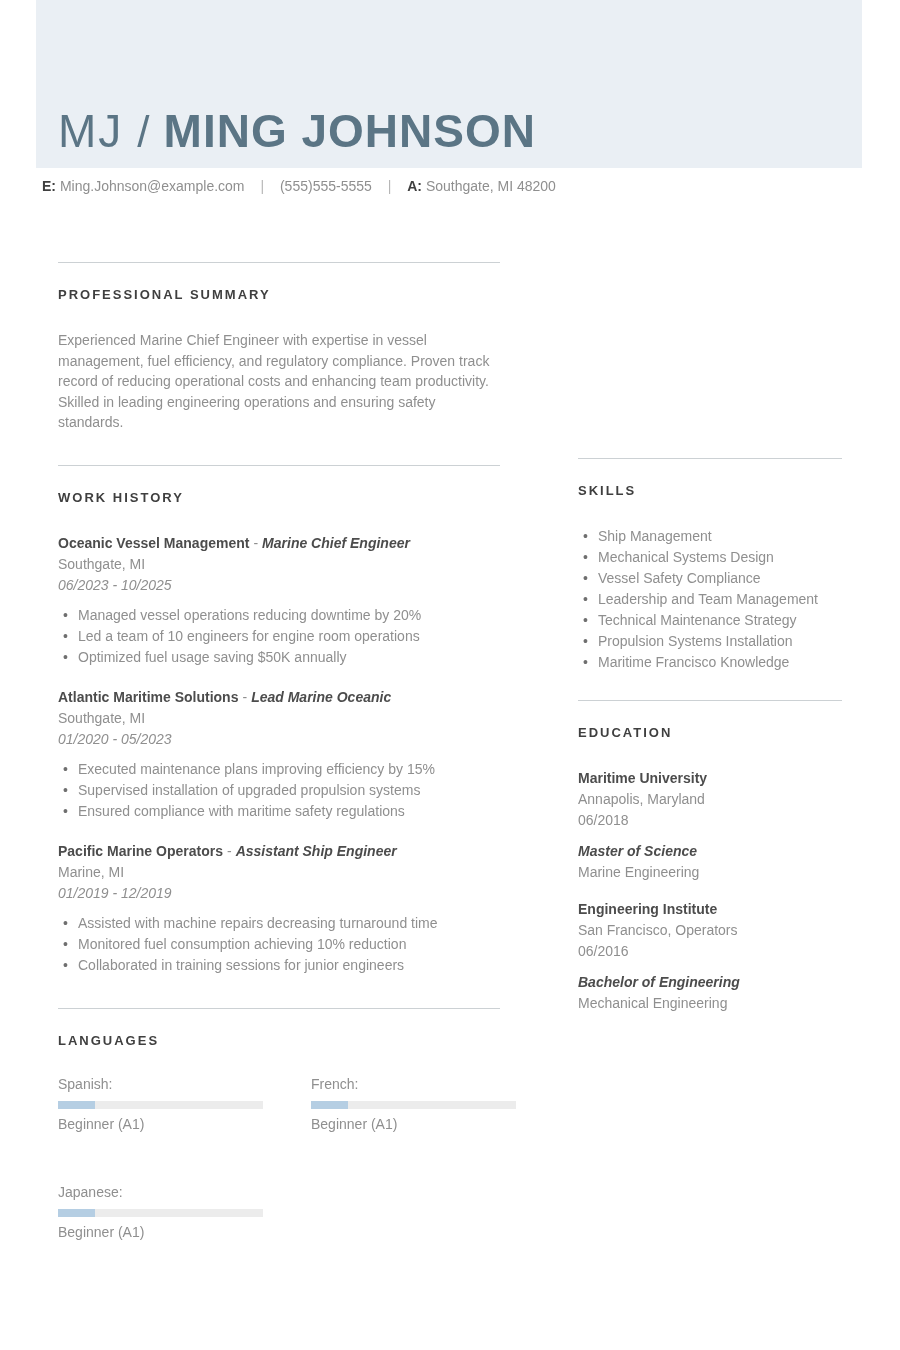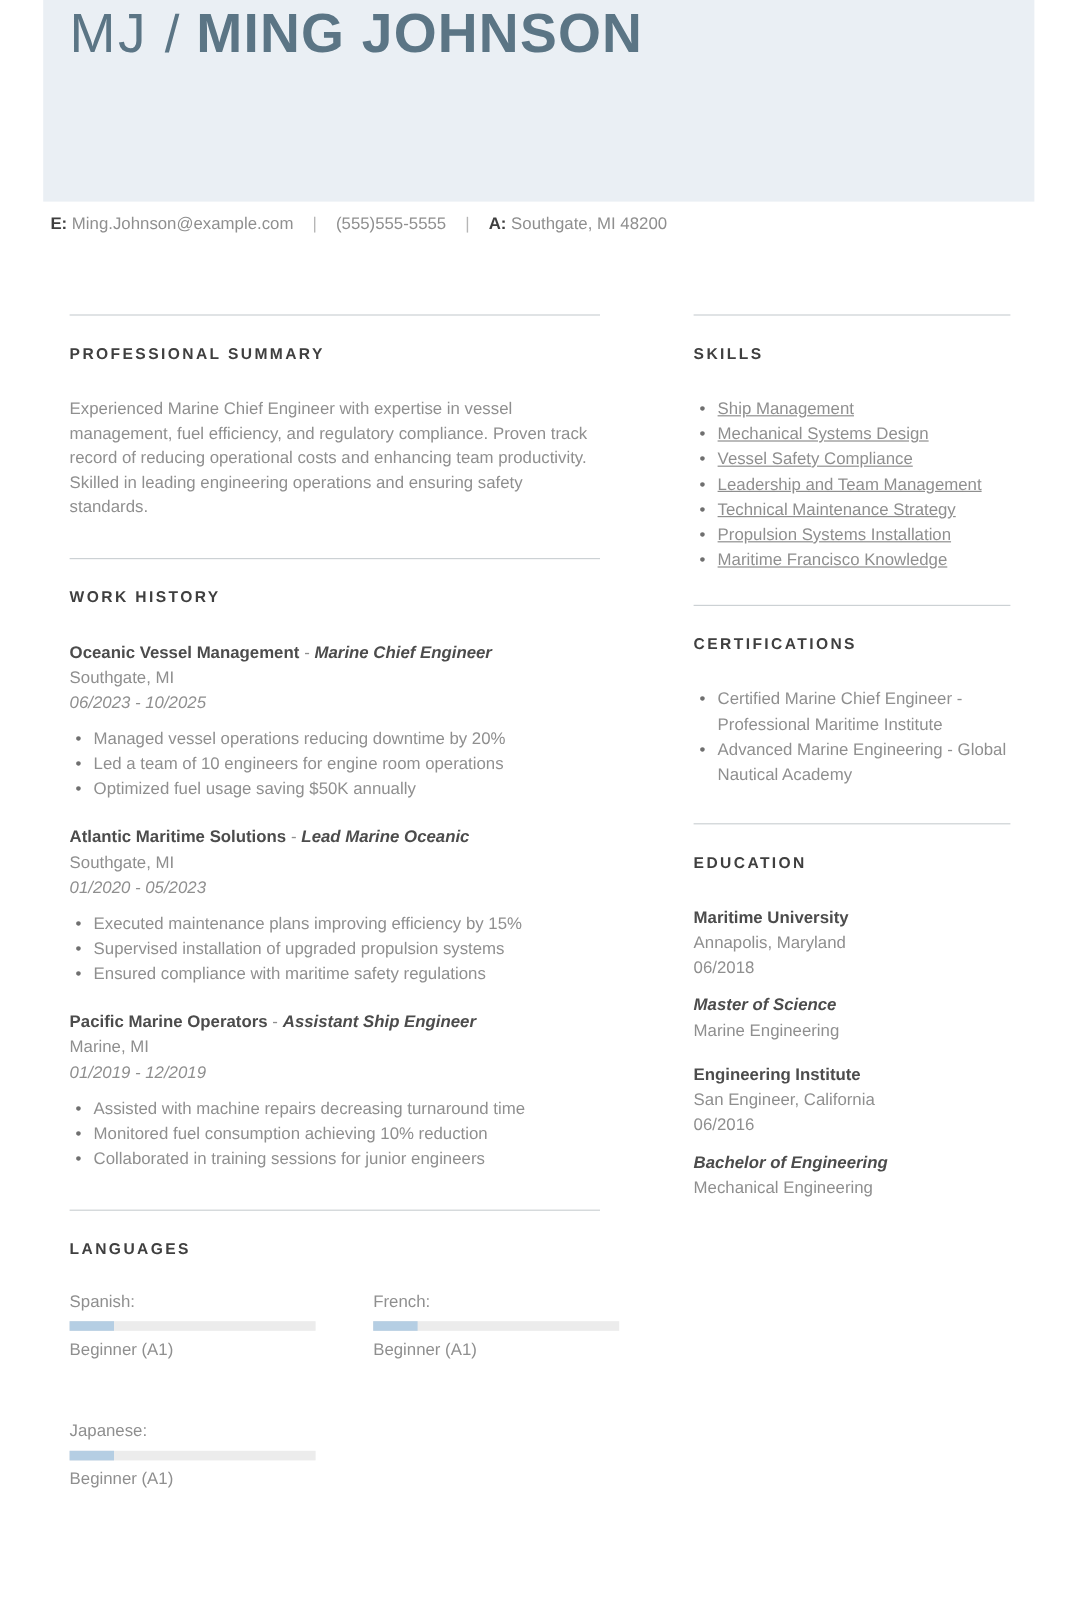"MJ / MING JOHNSON" .band { align-items: flex-start -> flex-end; padding: 4px 0 14px 22px -> 16px 0 14px 22px }
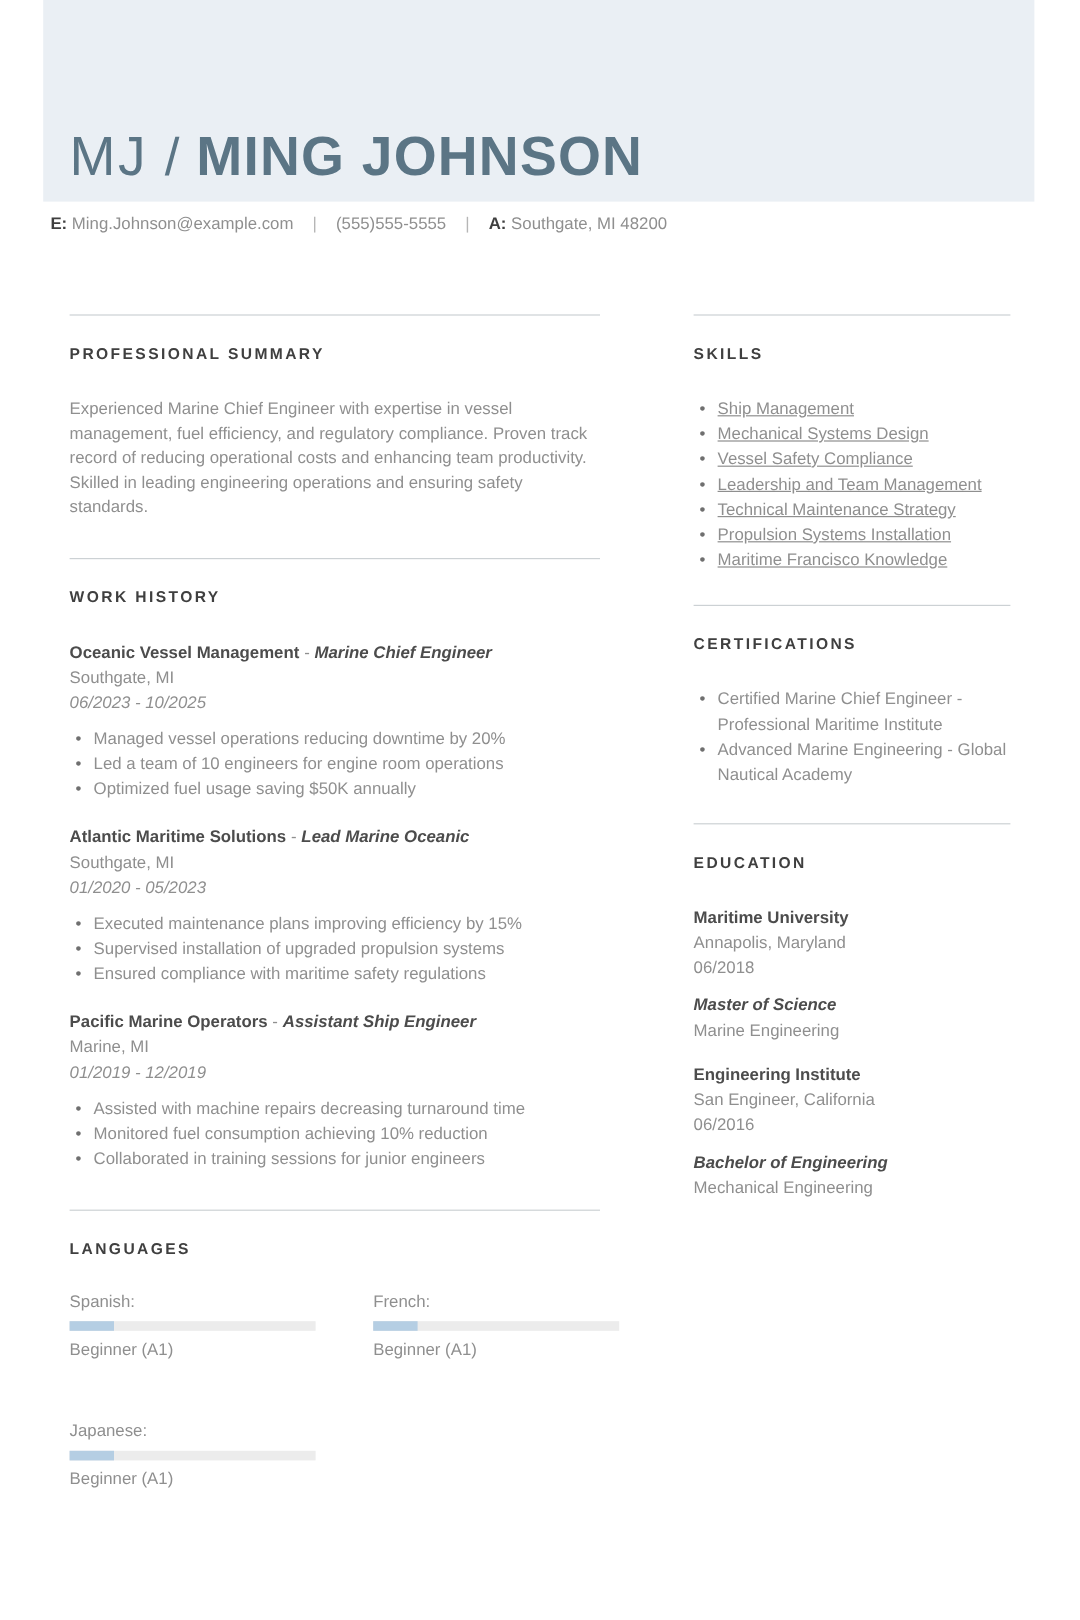"PROFESSIONAL SUMMARY" .columns { align-items: flex-start -> center }
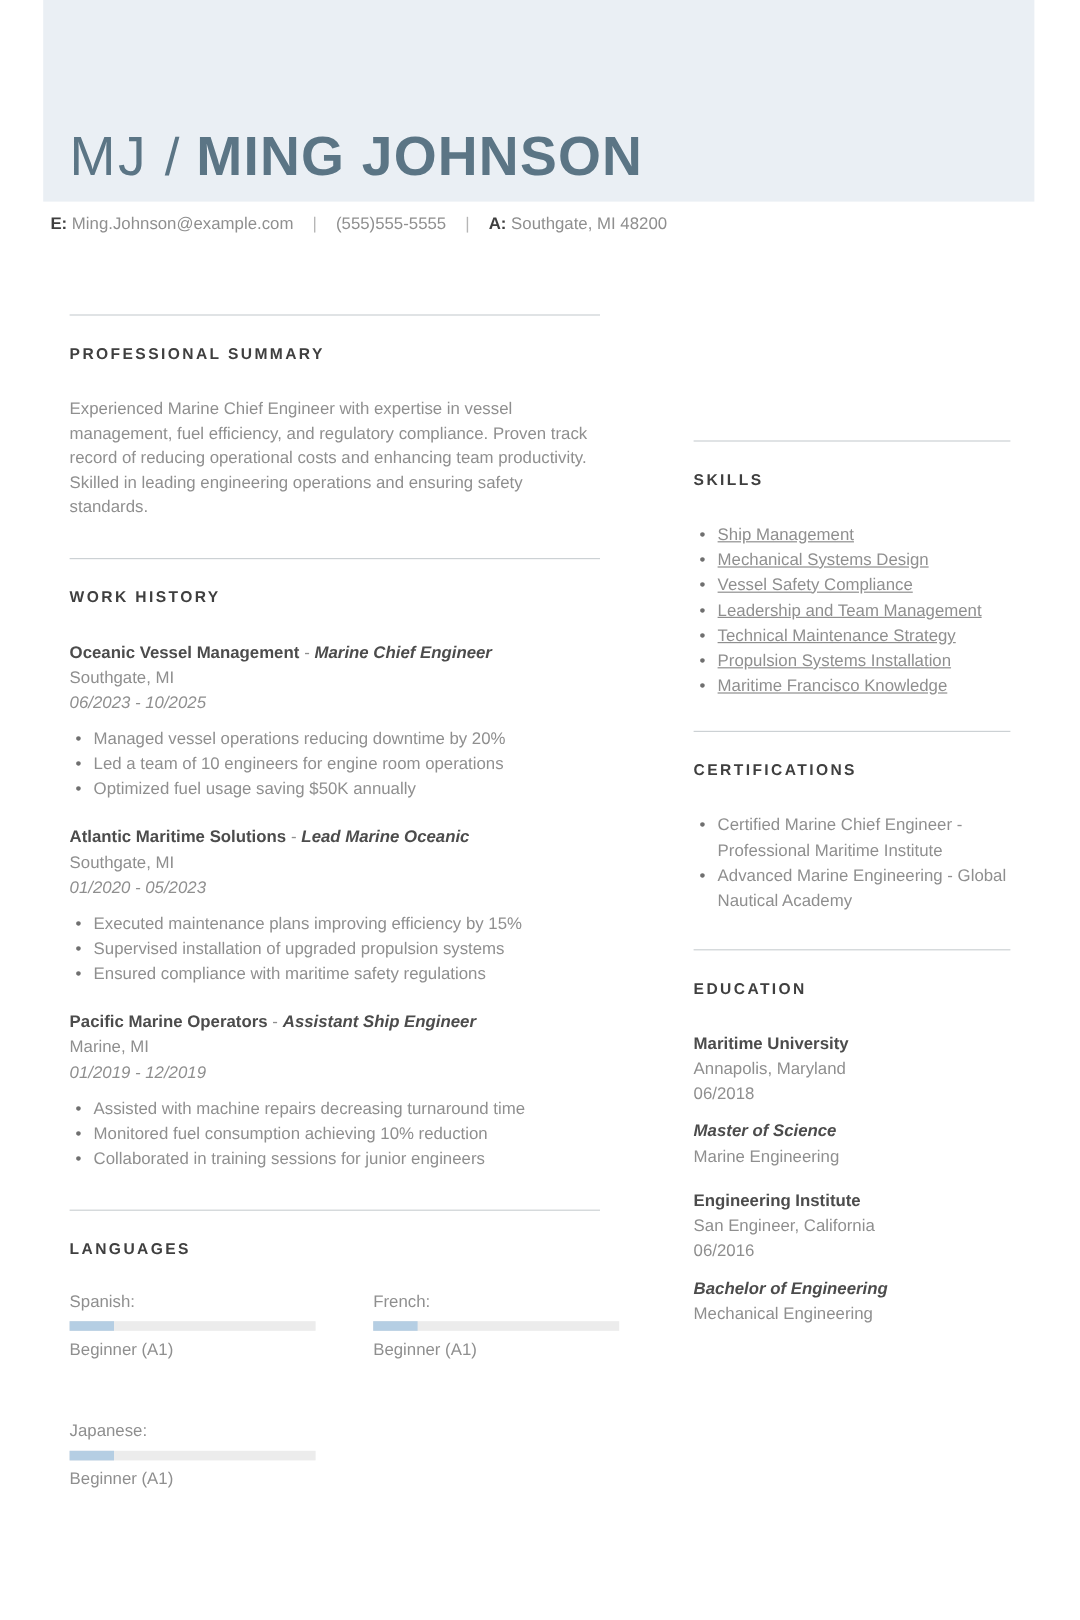"Ship Management" div.section-body { text-decoration: underline -> none }
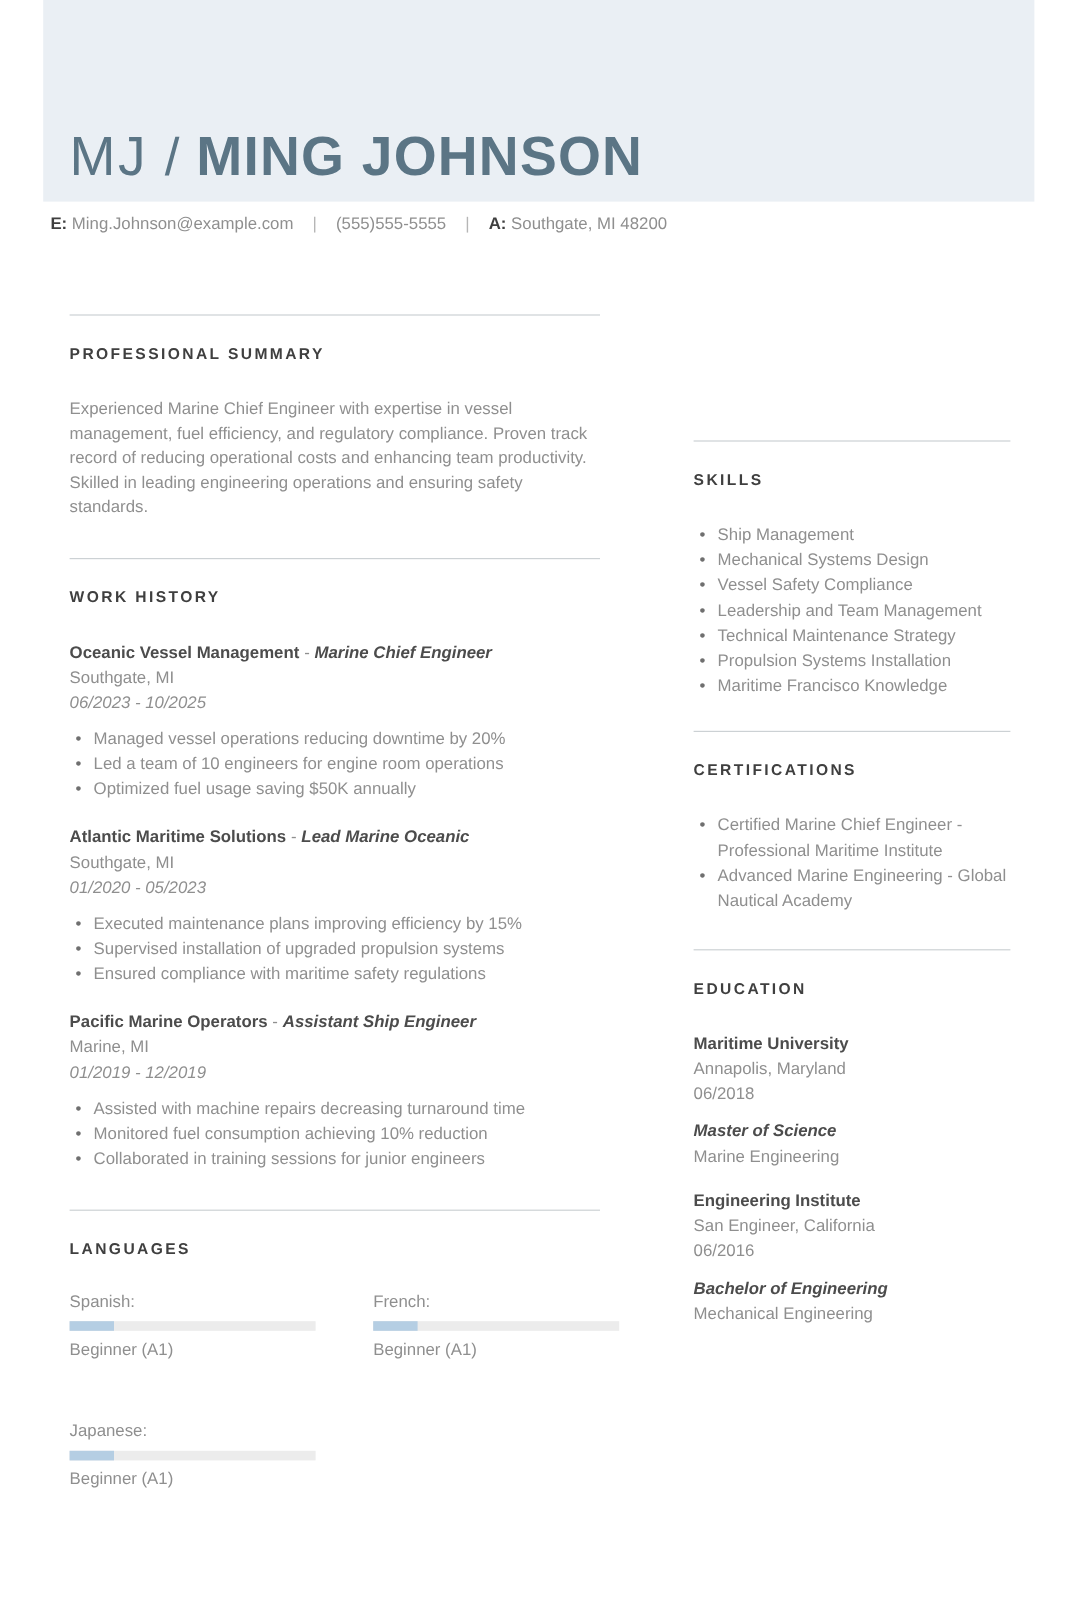"CERTIFICATIONS" section { html: <section> <hr> <h2>CERTIFICATIONS</h2> <div> <ul> <li>Certified Marine Chief Engineer - Professional Maritime Institute</li> <li>Advanced Marine Engineering - Global Nautical Academy</li> </ul> </div> </section> -> none }
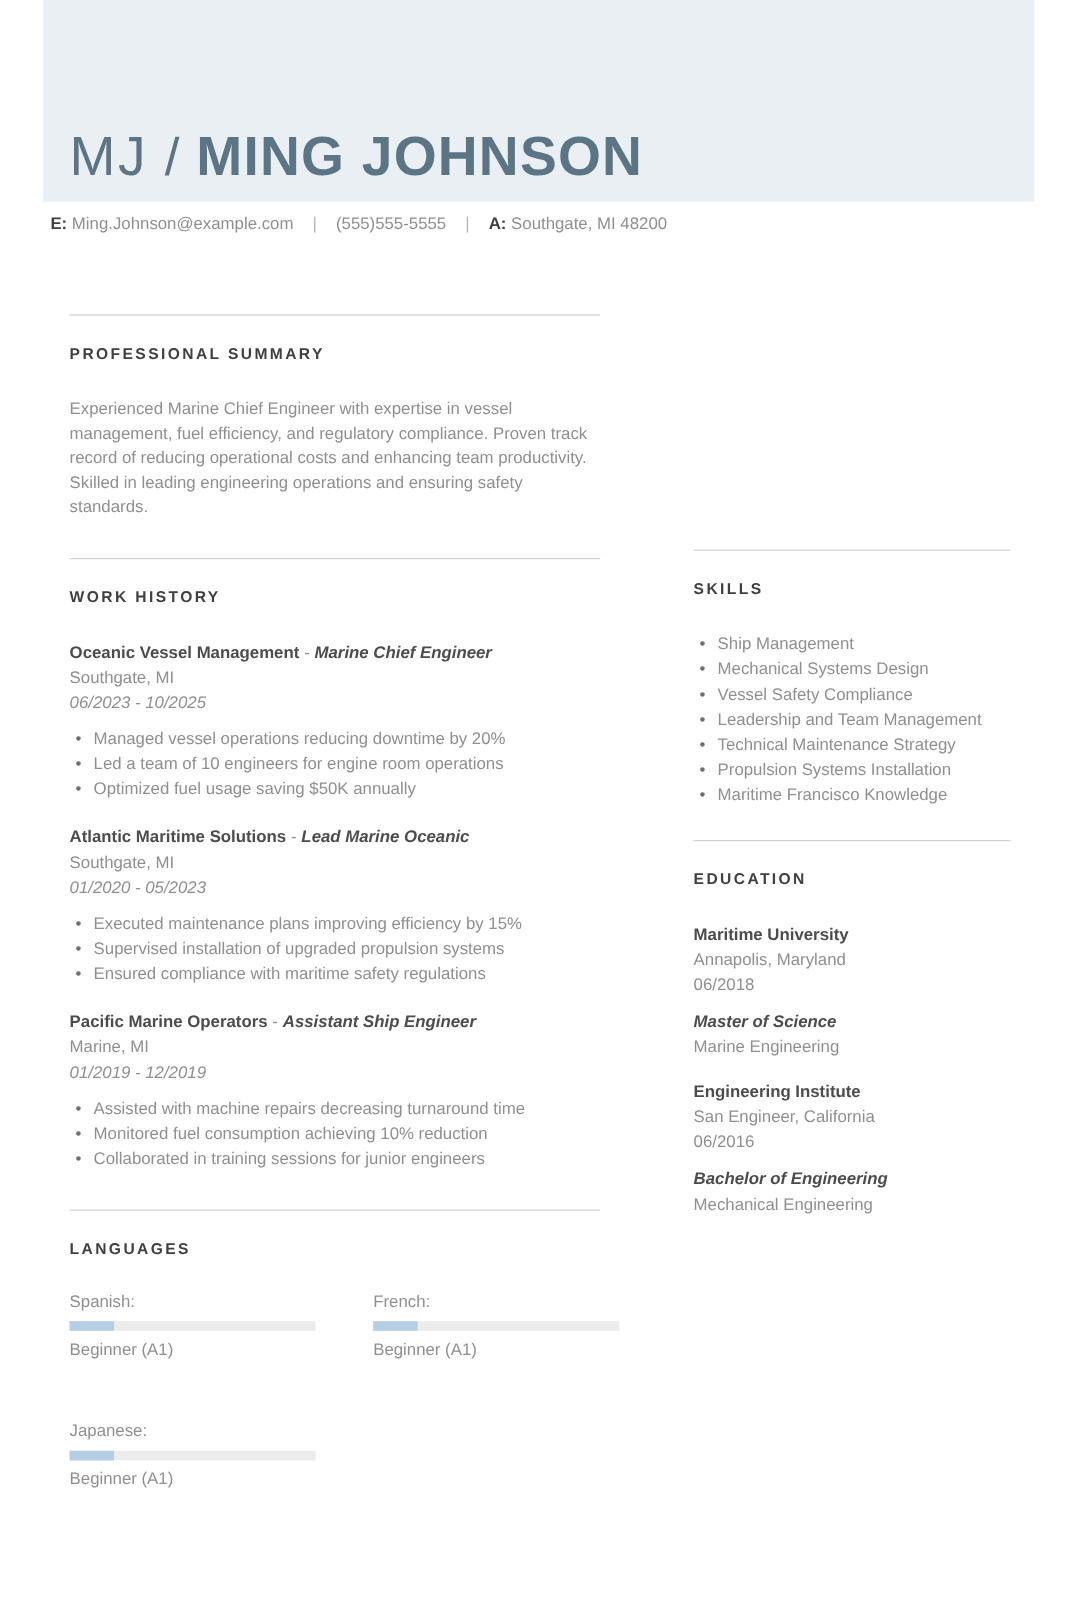"San Engineer, California" div.edu-sub { text: Engineer, California -> Francisco, Operators }
